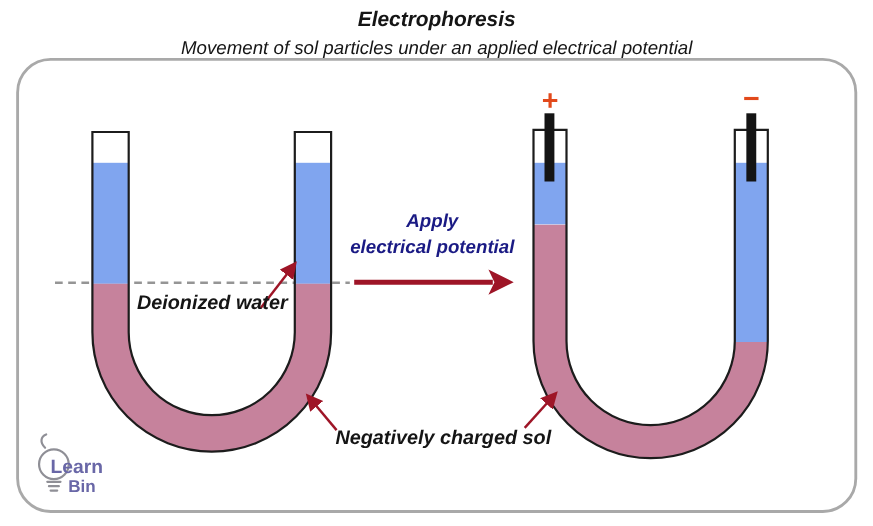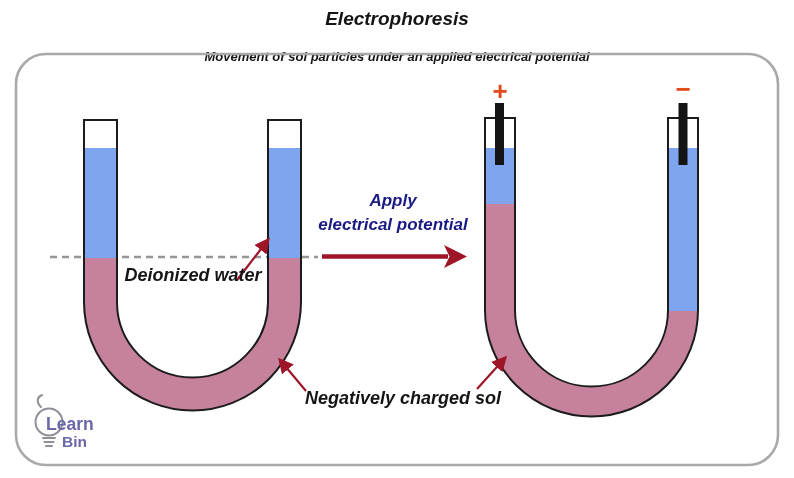"Movement of sol particles under" .hdr .subtitle { font-size: 13px -> 17px; font-weight: bold -> normal; margin-top: 18px -> 2px }
